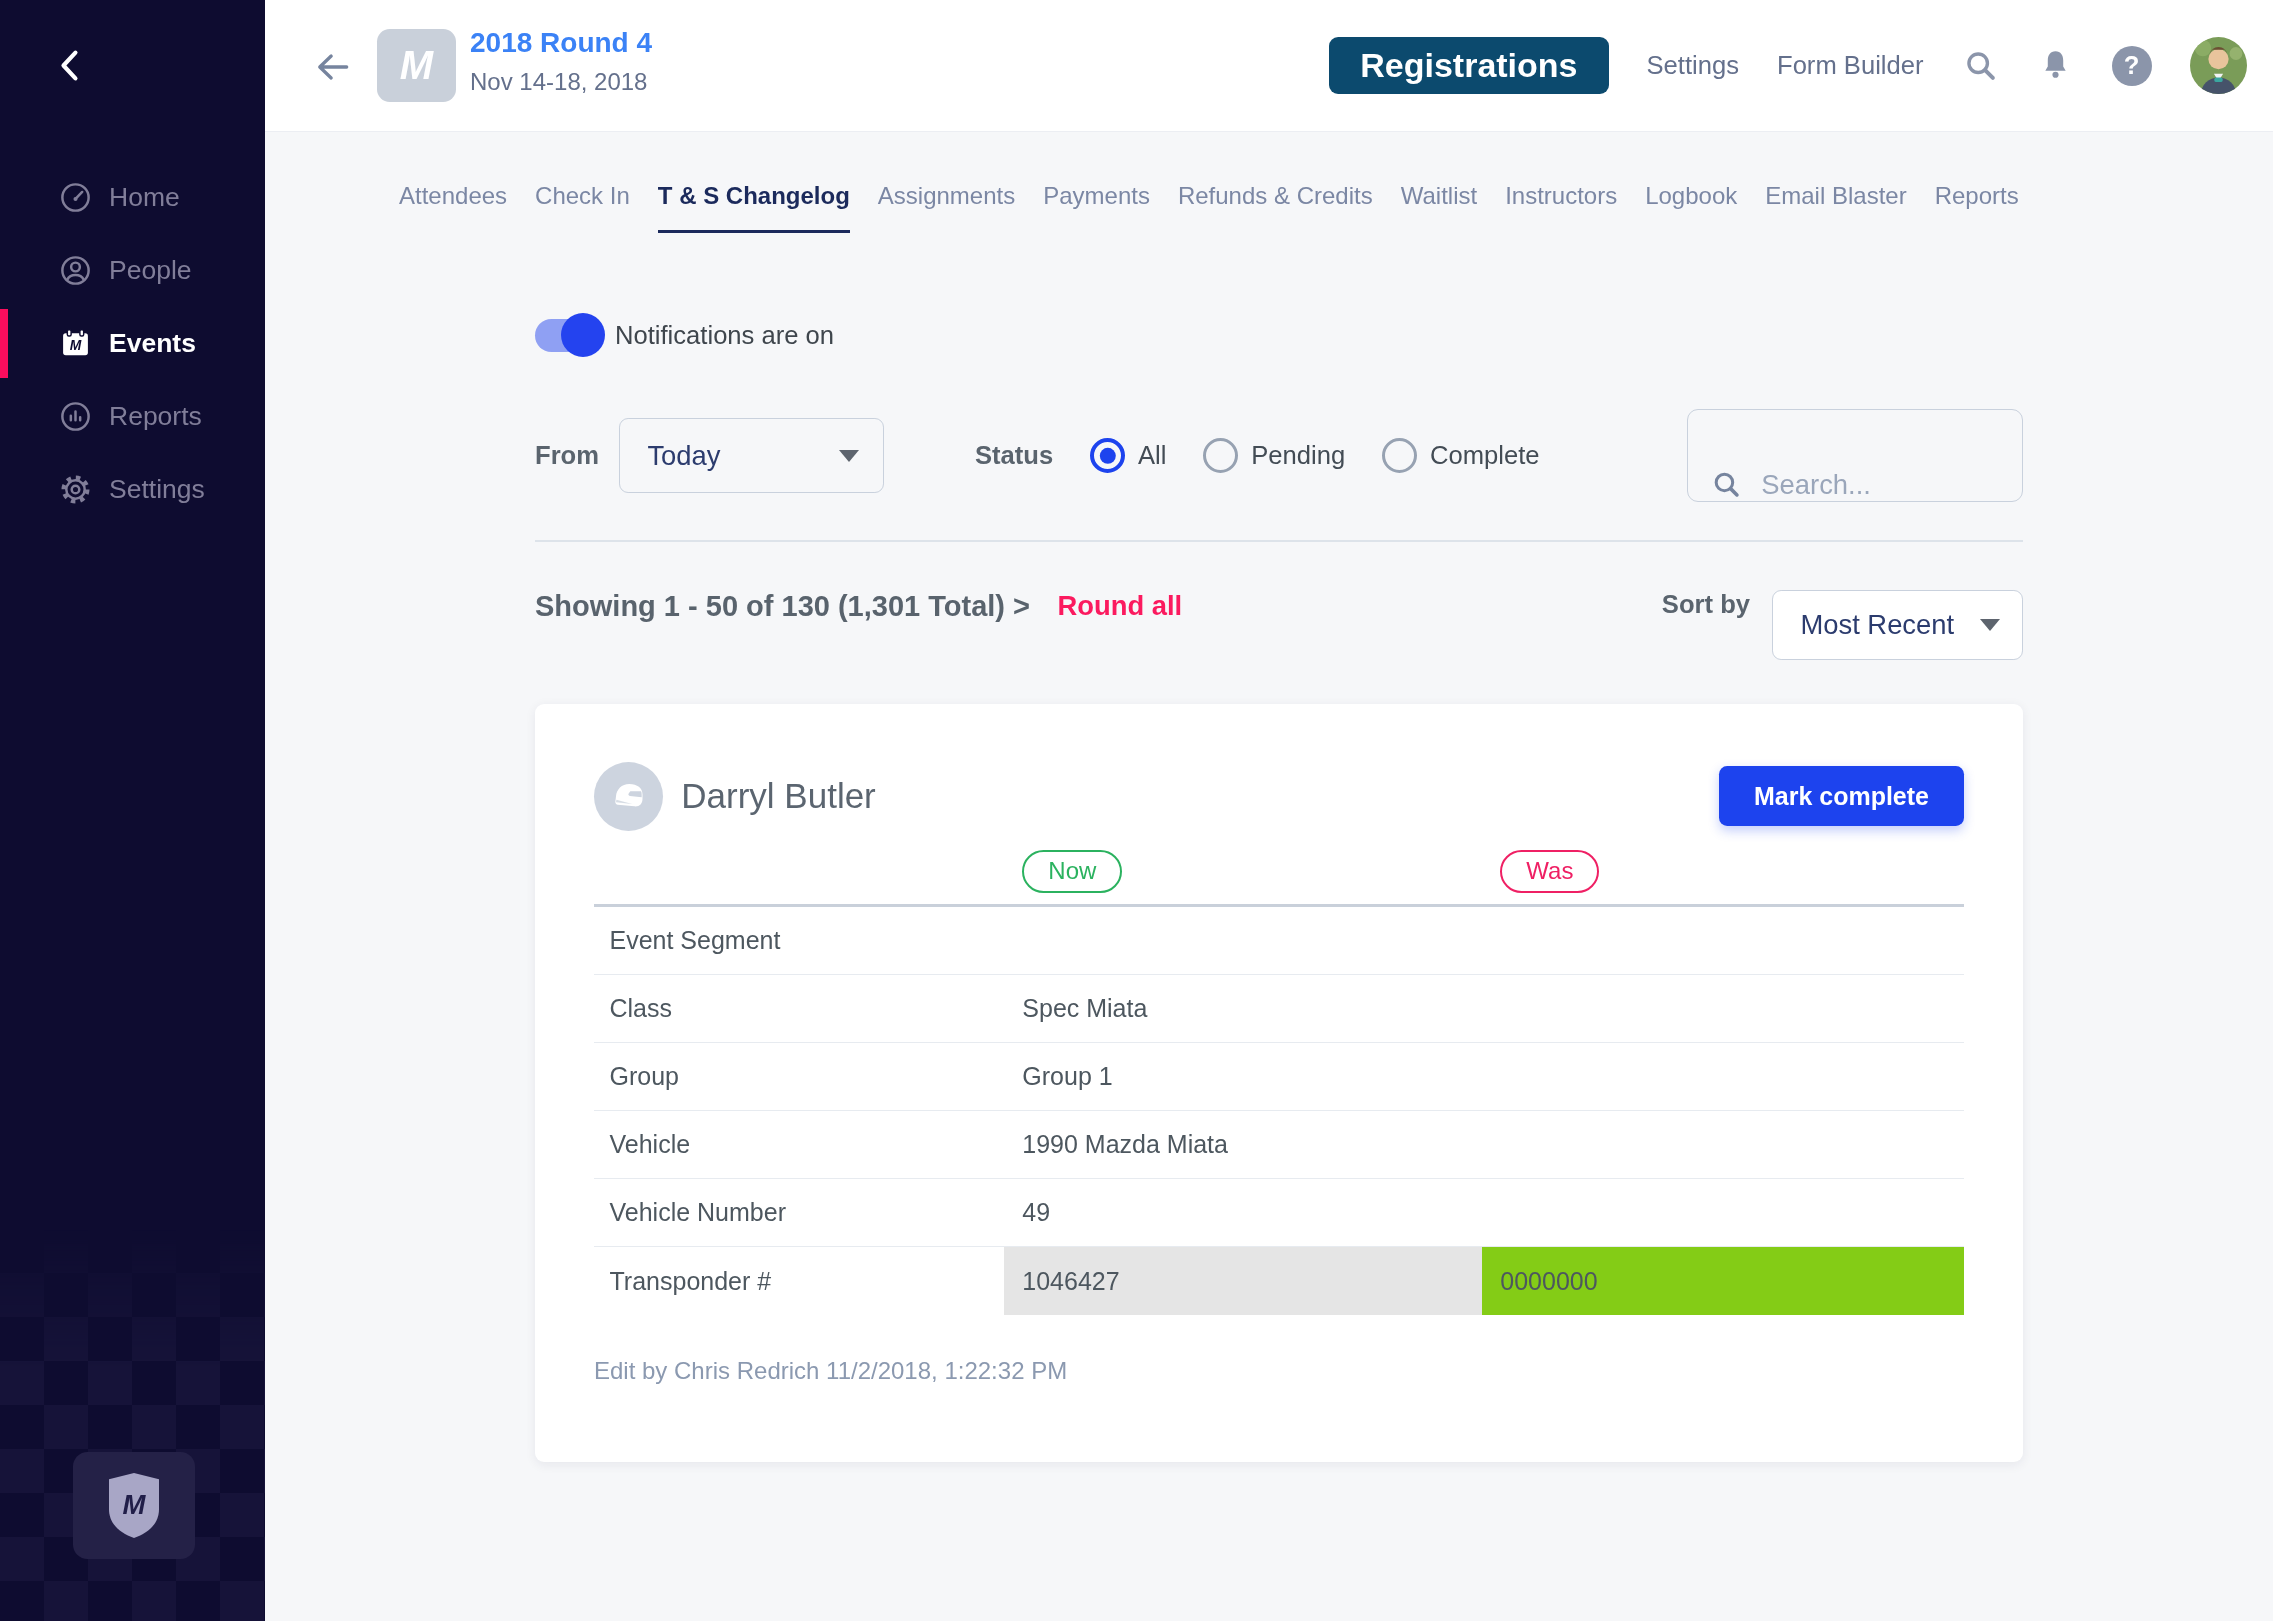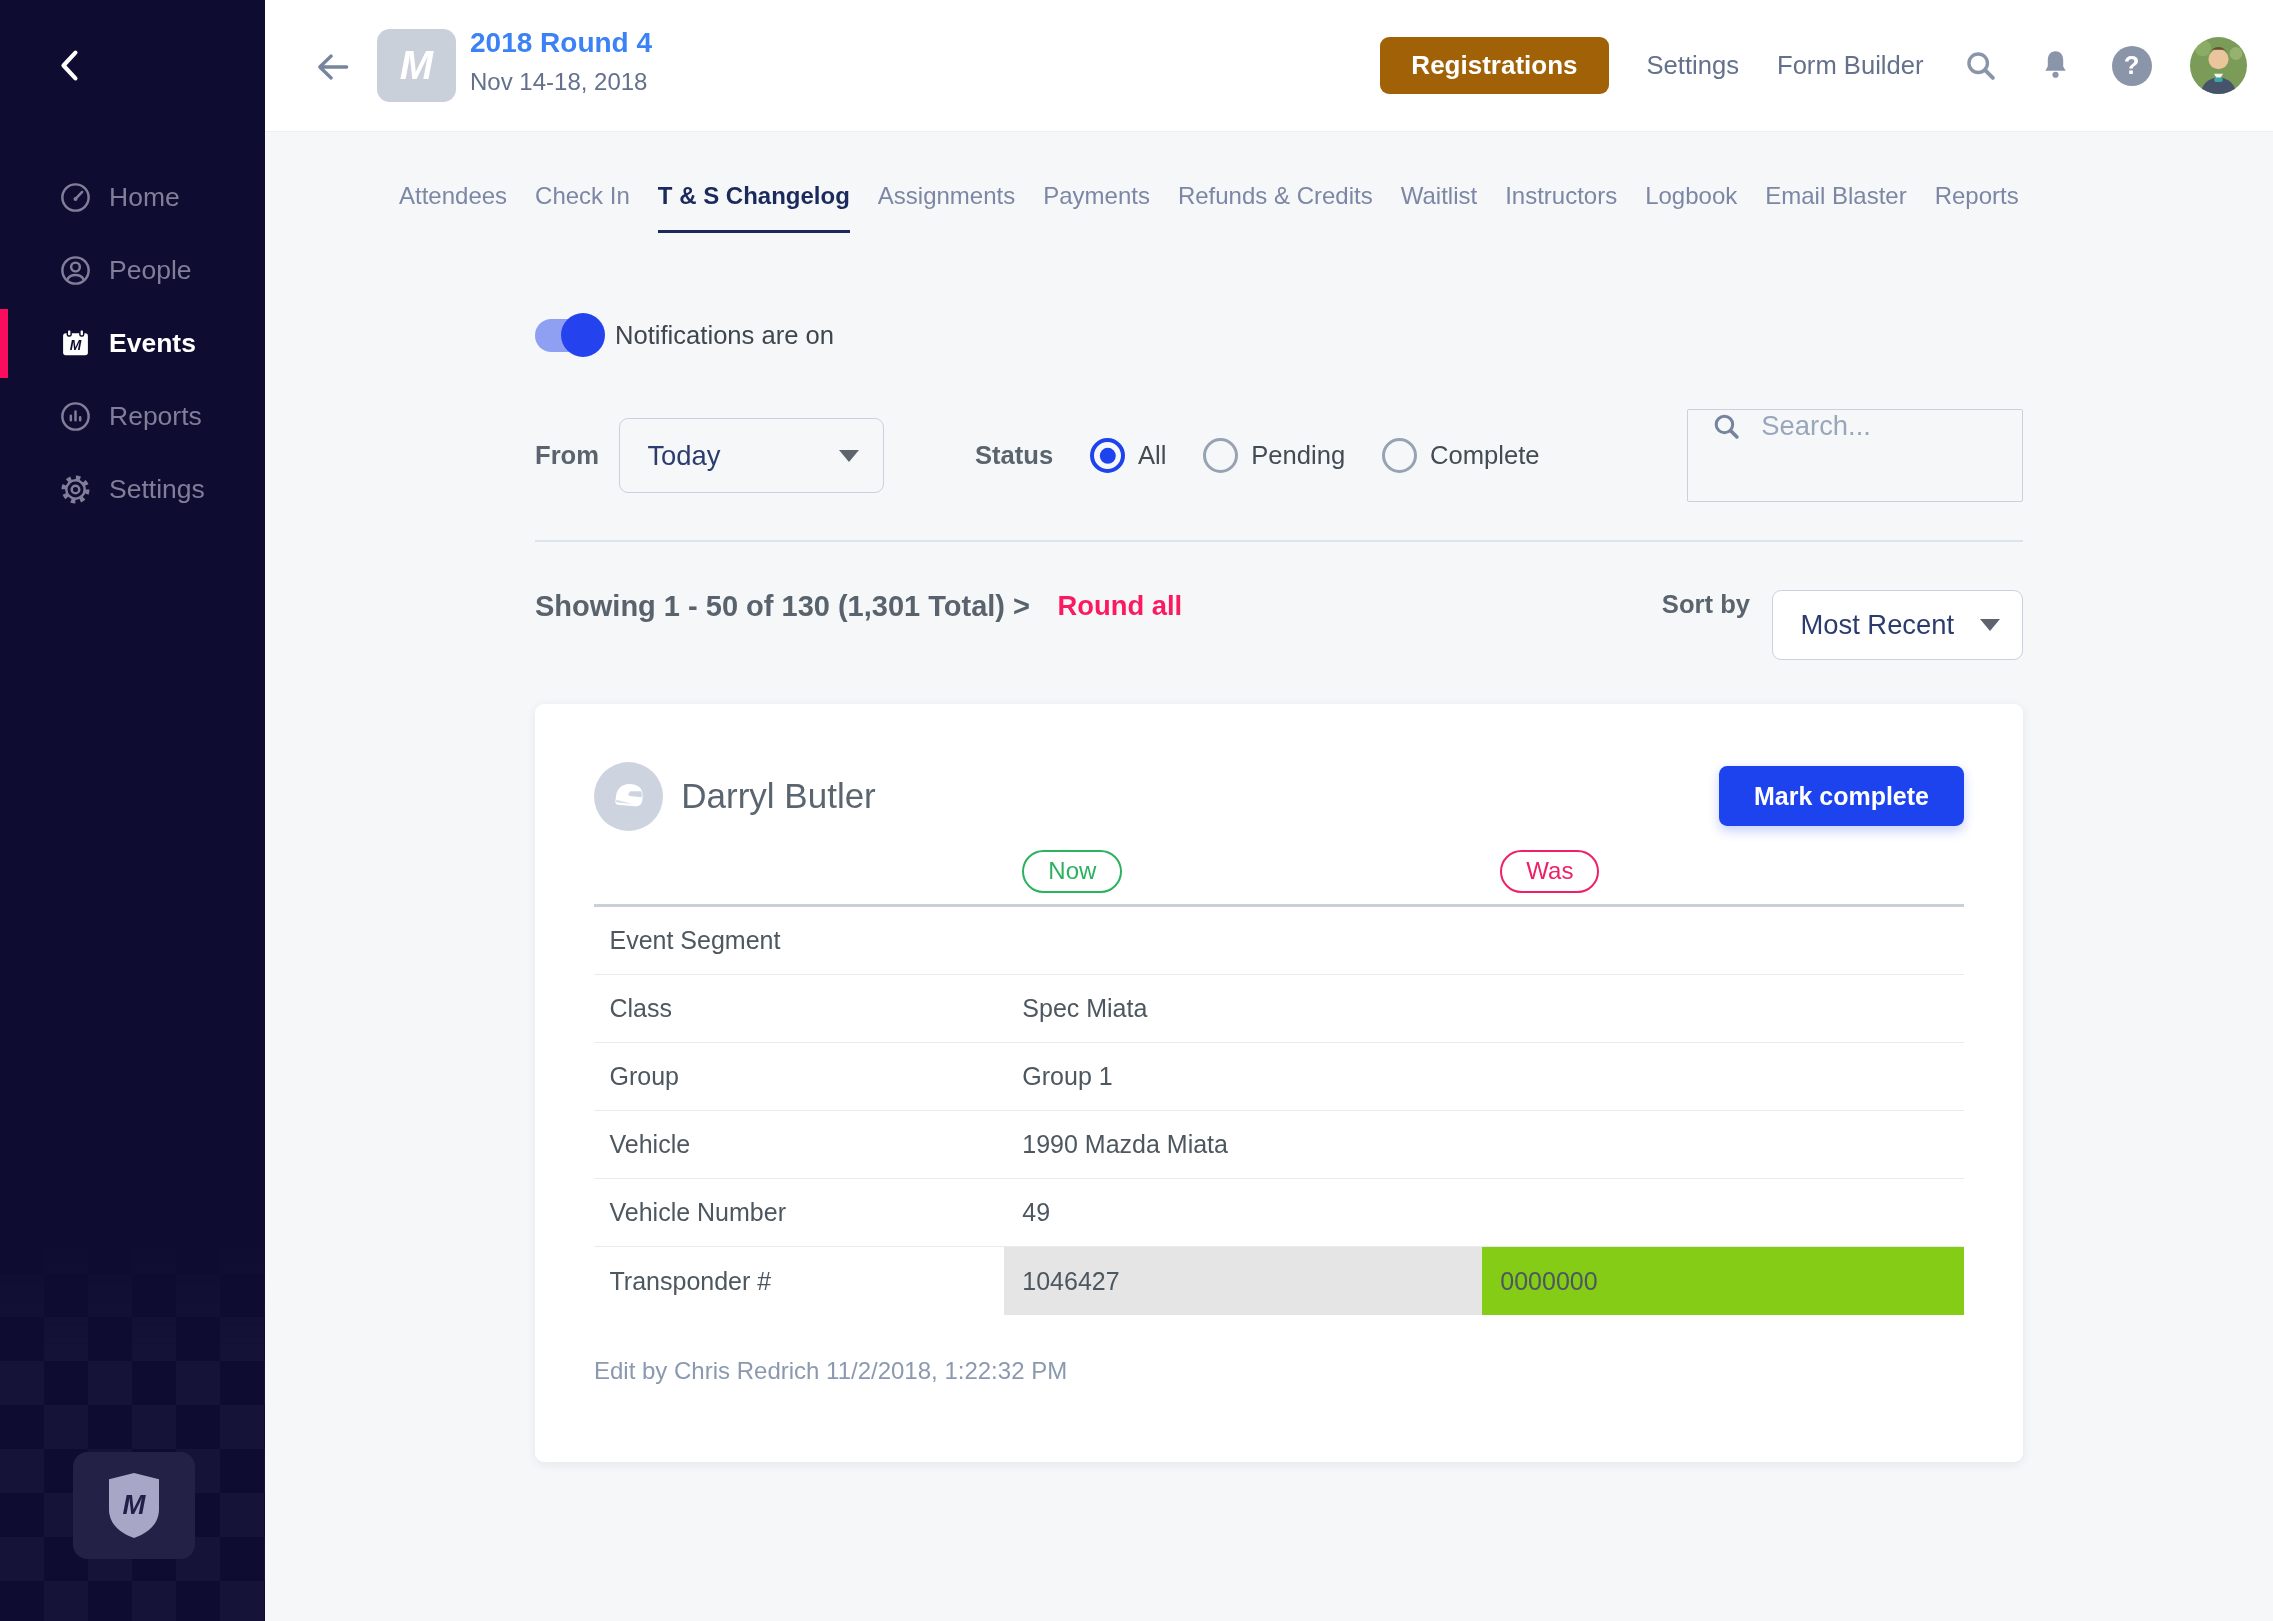"Registrations" .pill { background: #a16207 -> #0c4a6e; font-size: 26px -> 34px }
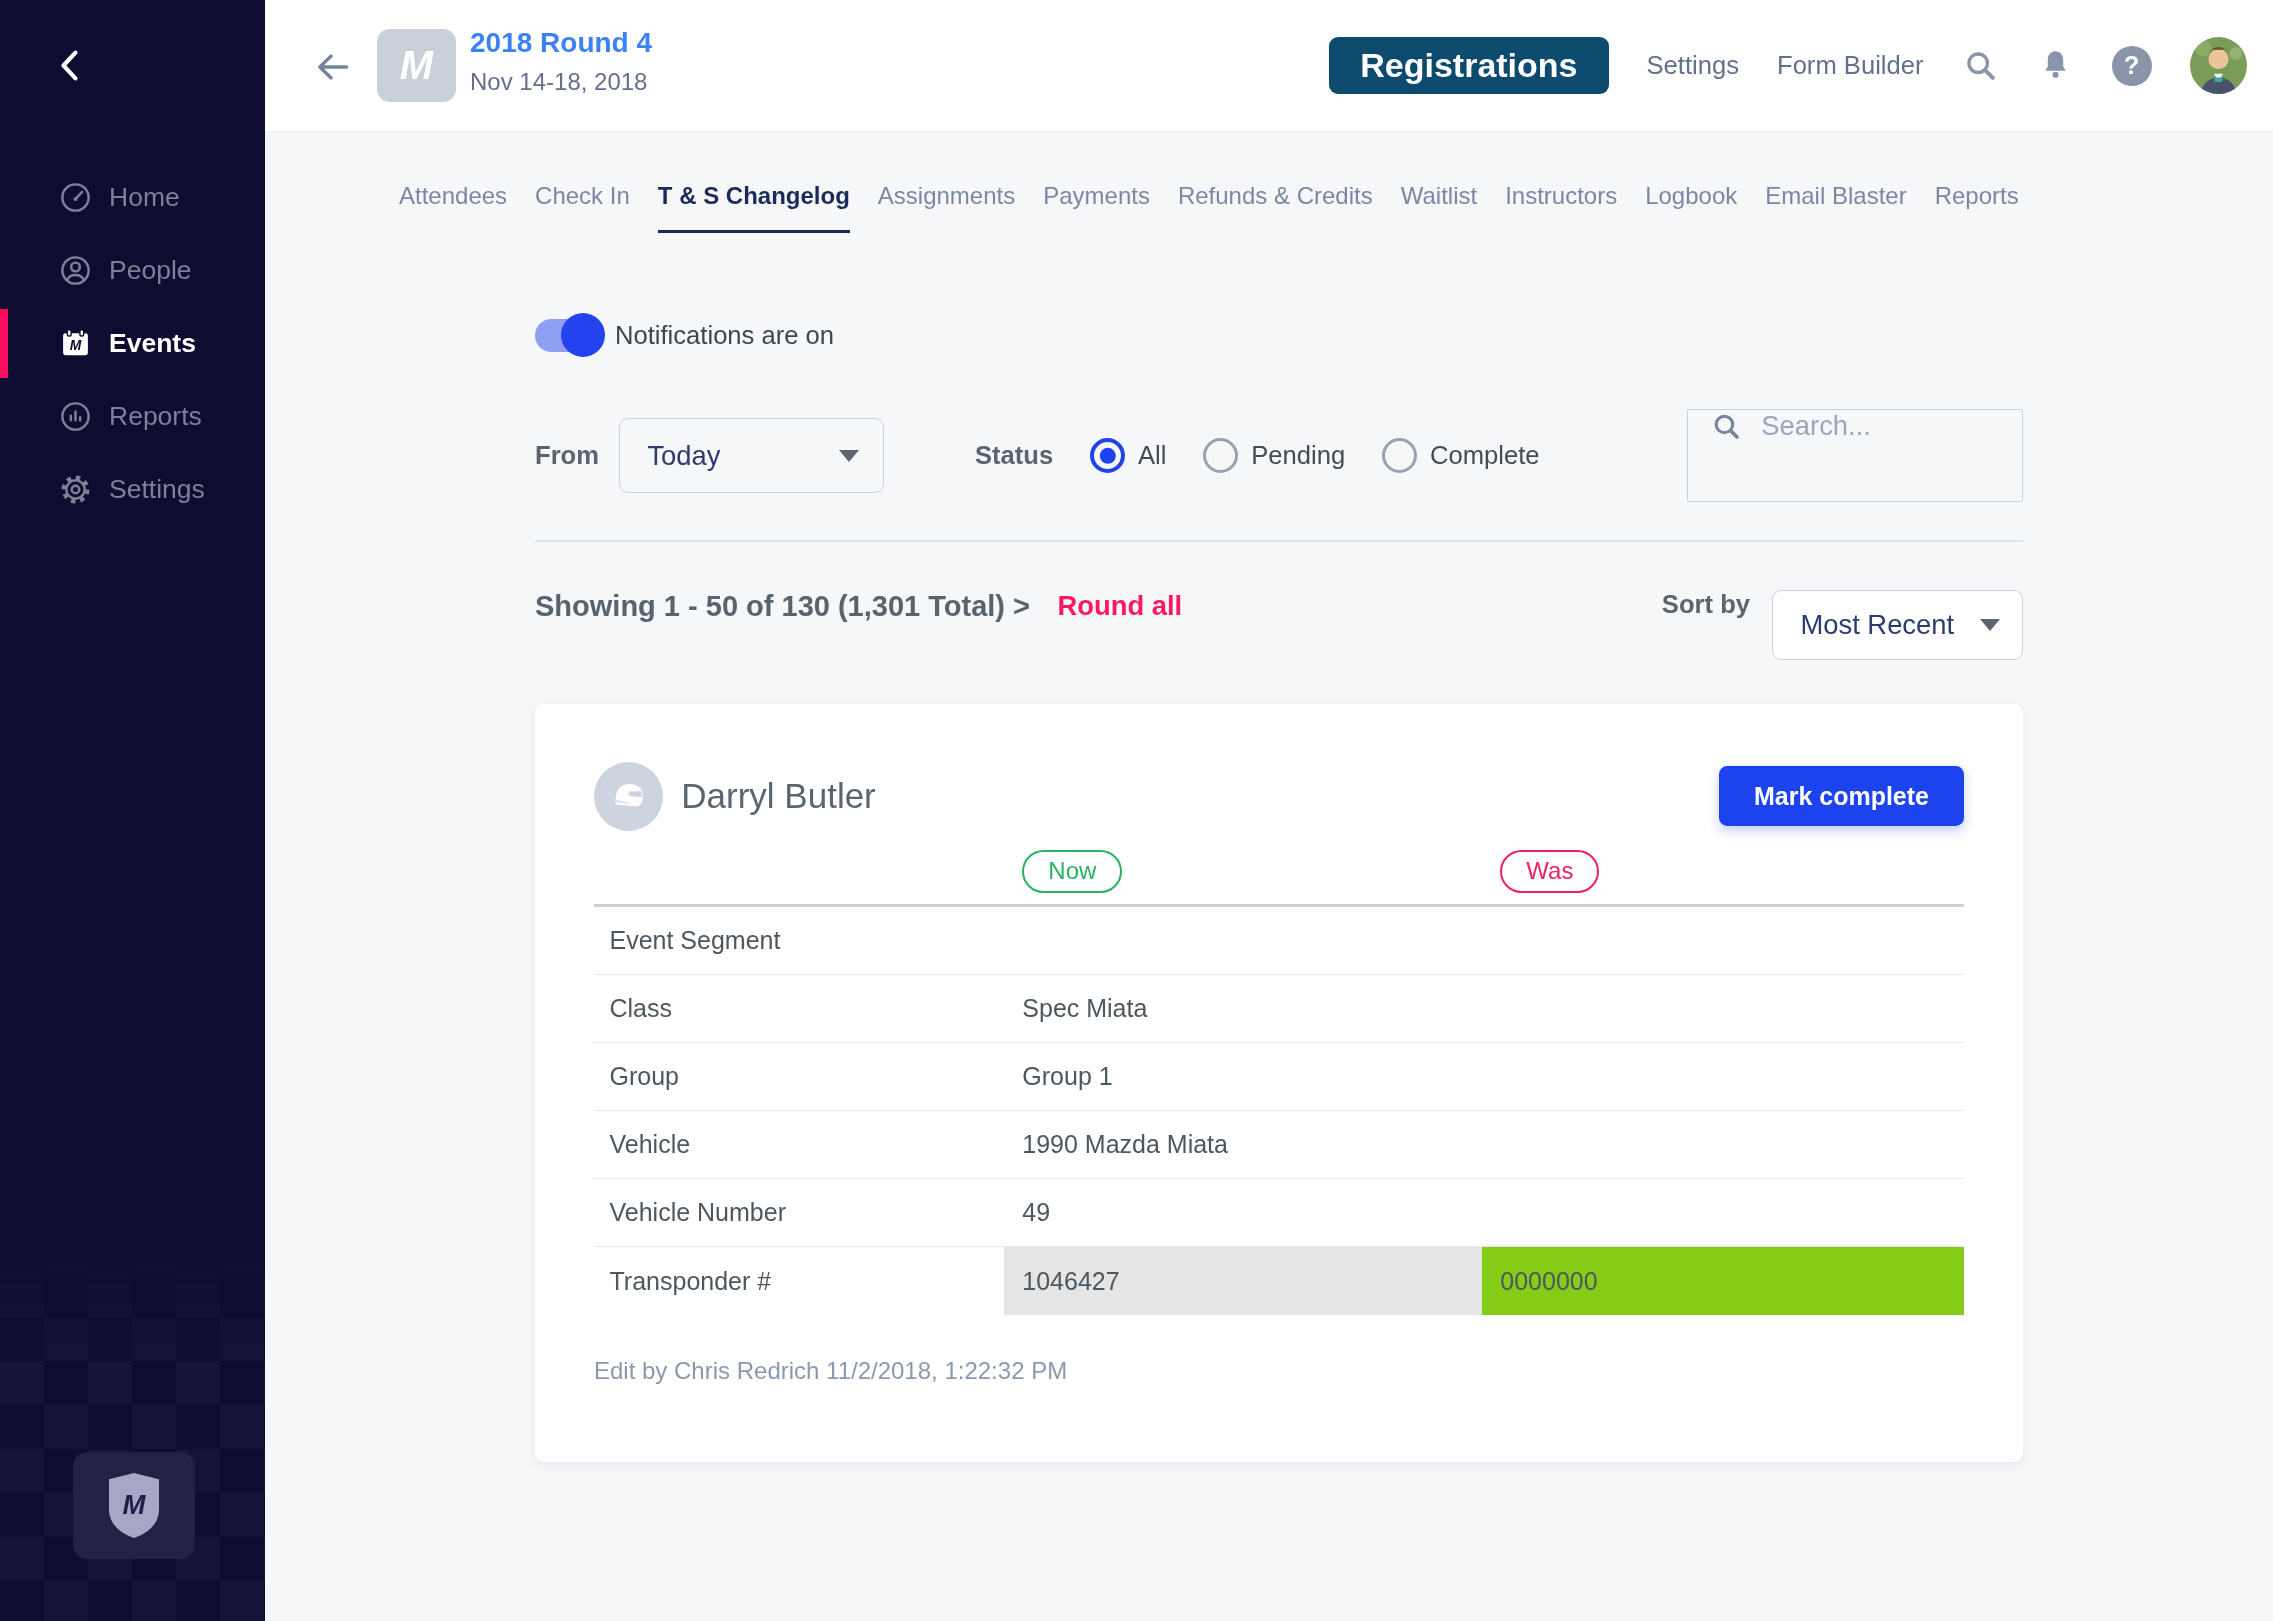"Search..." .searchbox { align-items: flex-start -> flex-end; border-radius: 2px -> 11px }
